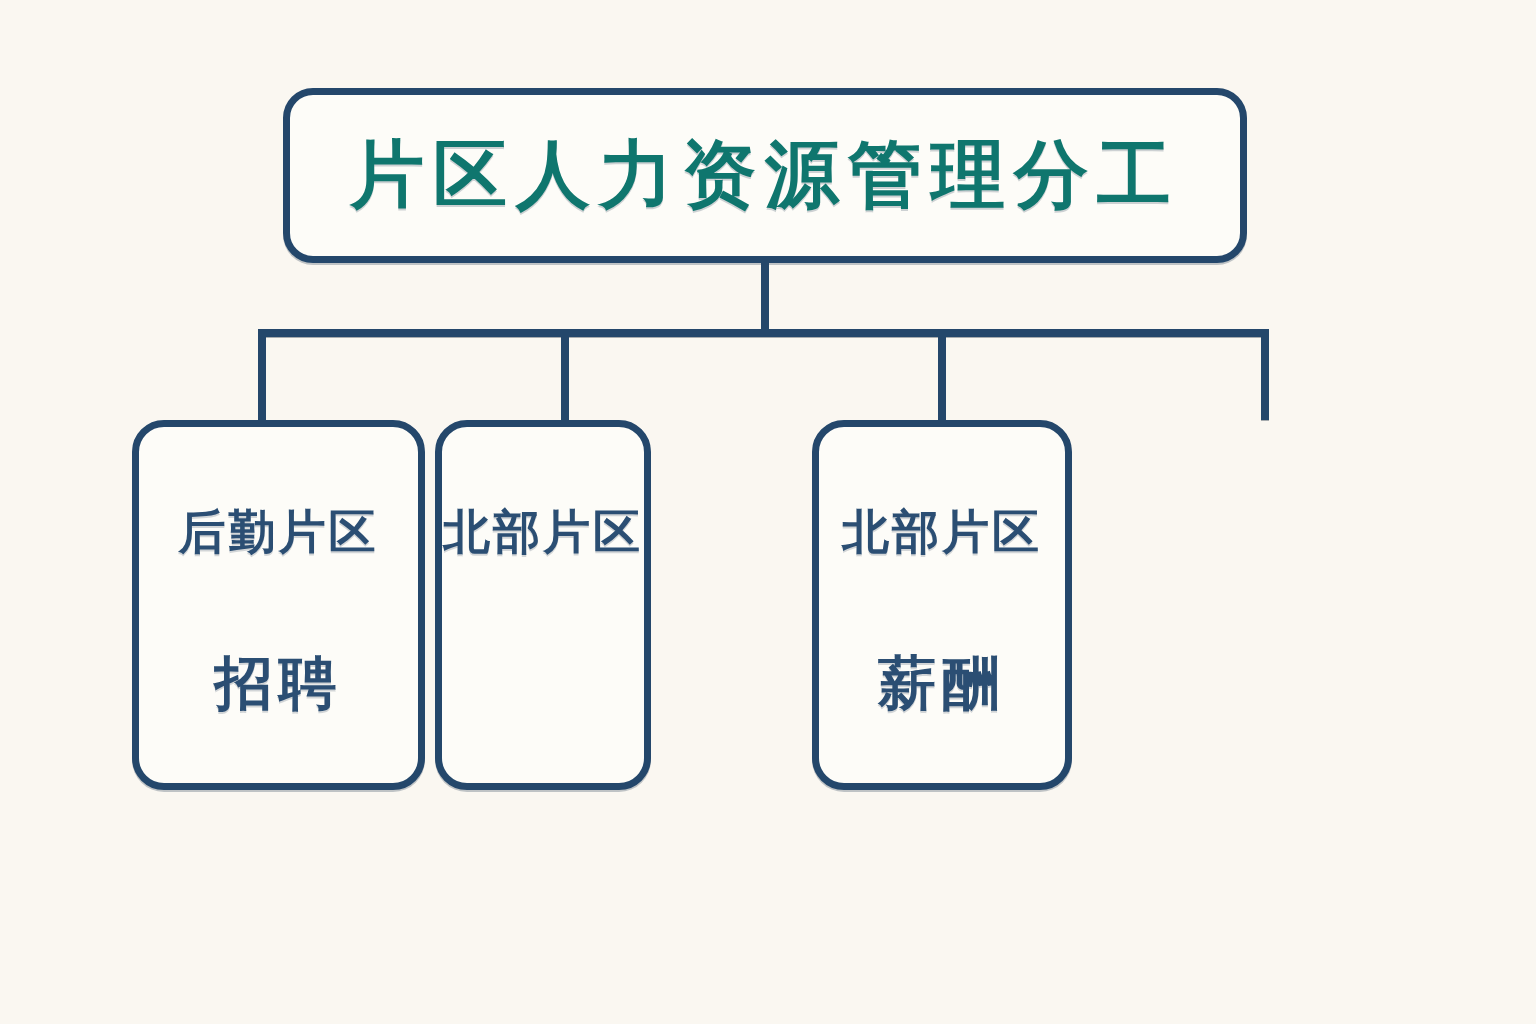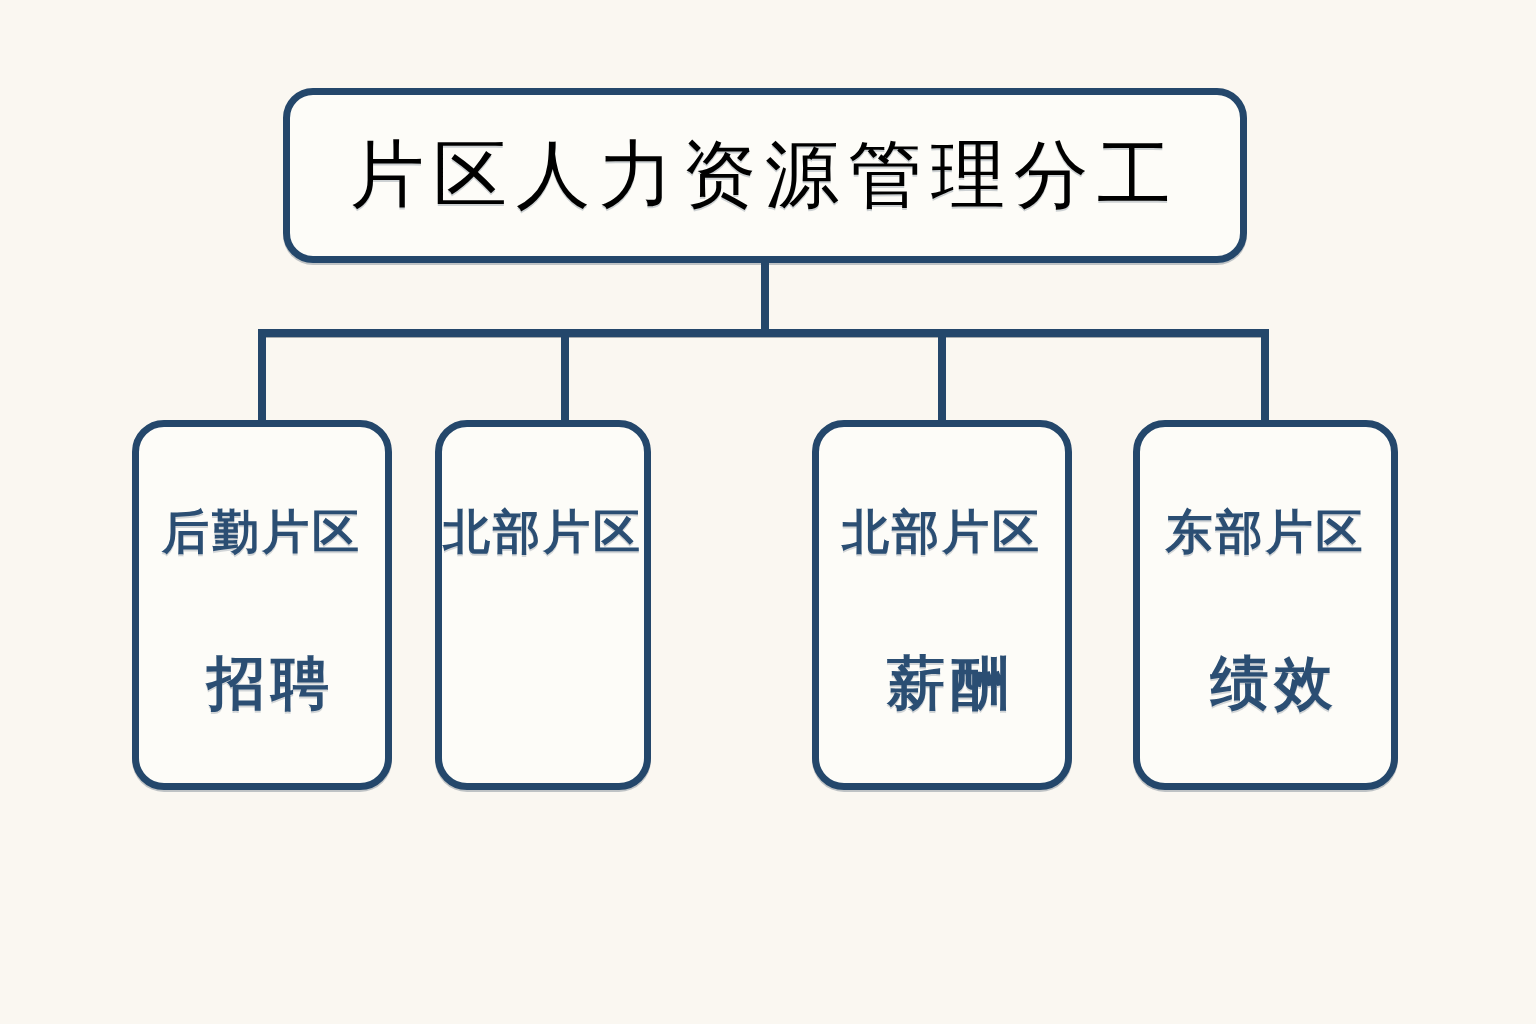"片区人力资源管理分工" .title-node .title-text { color: #000000 -> #0f766e; font-weight: 400 -> 700 }
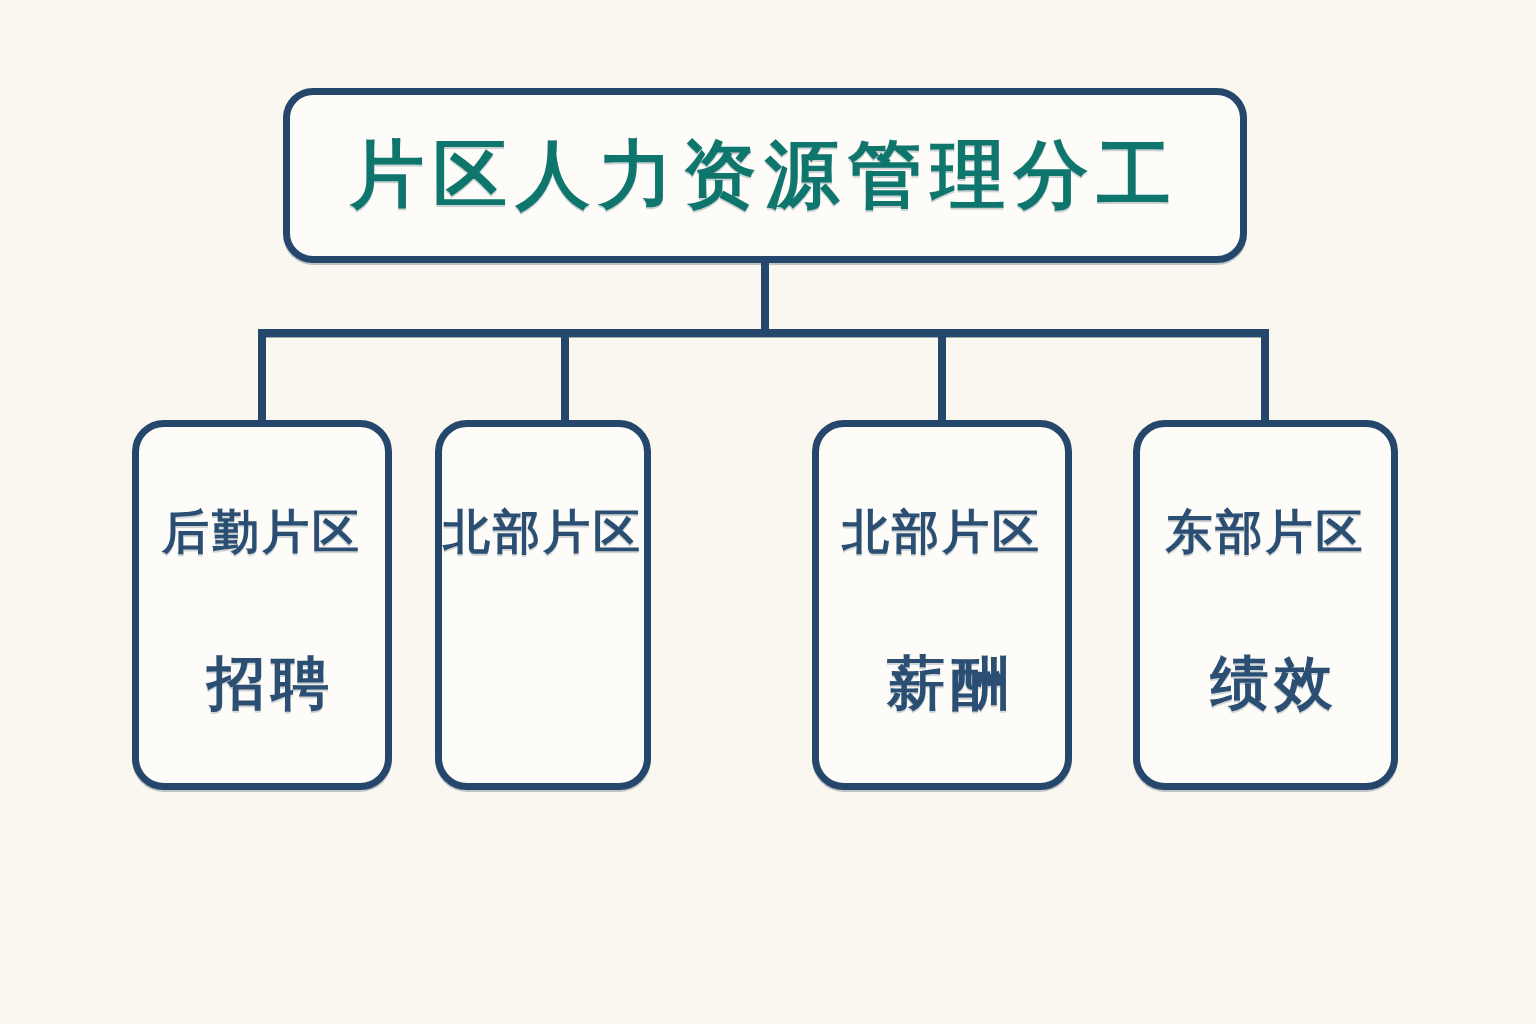"后勤片区" .node-1 { width: 260px -> 293px }
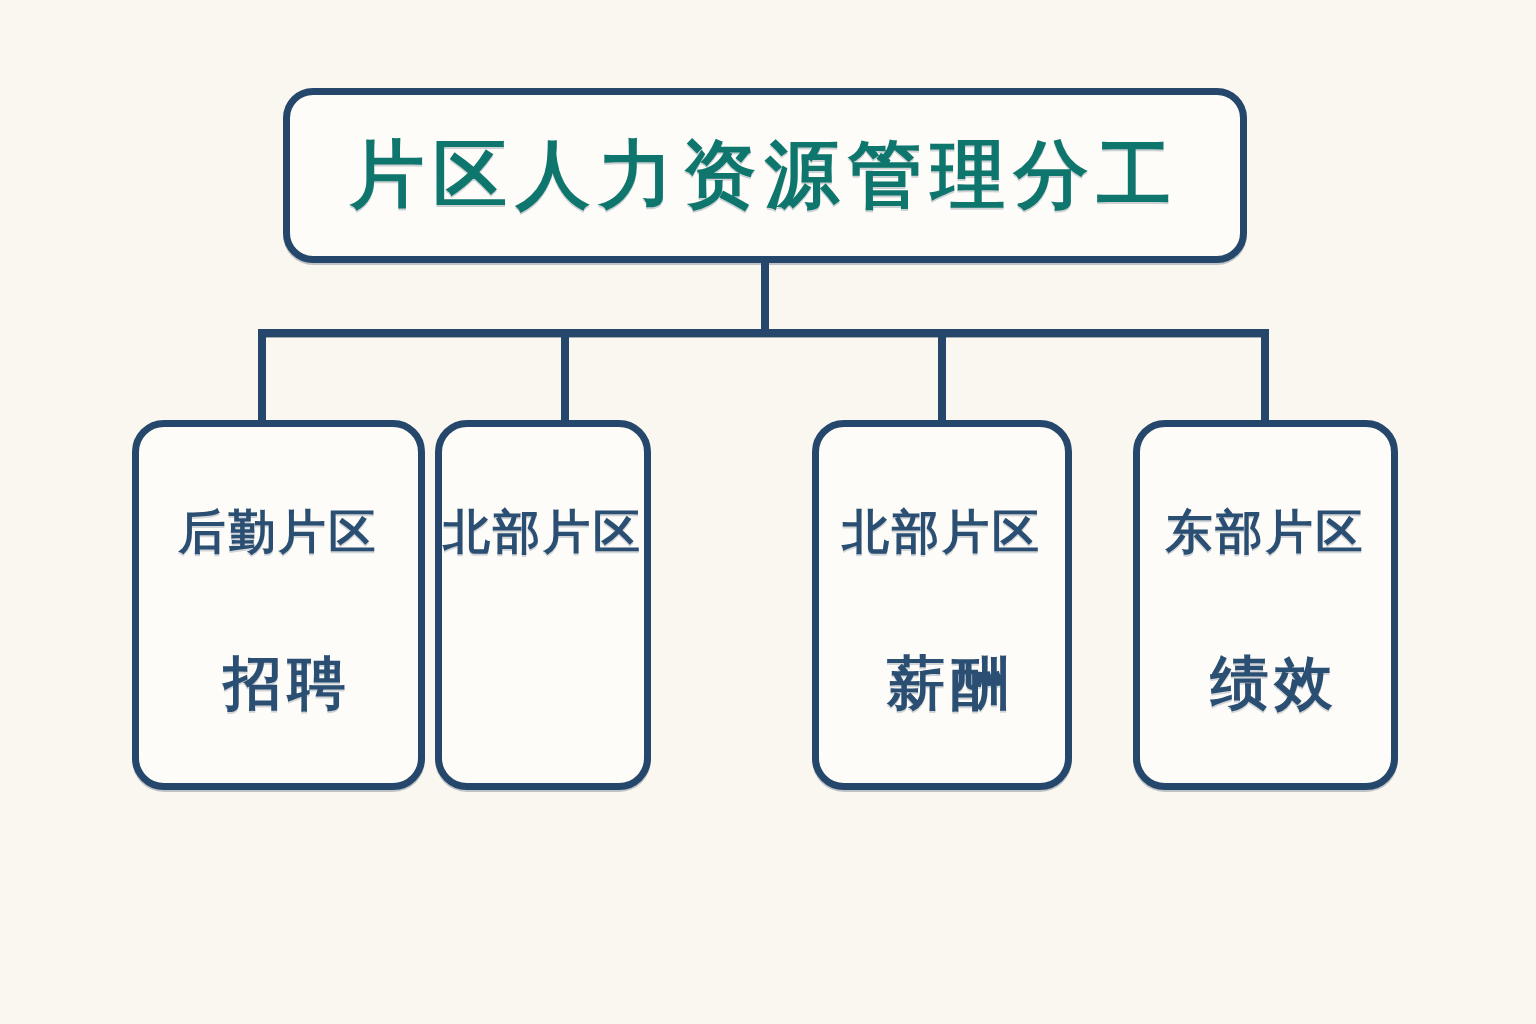"东部片区" div.region-node { html: <div> <div>东部片区</div> <div>绩效</div> </div> -> none }
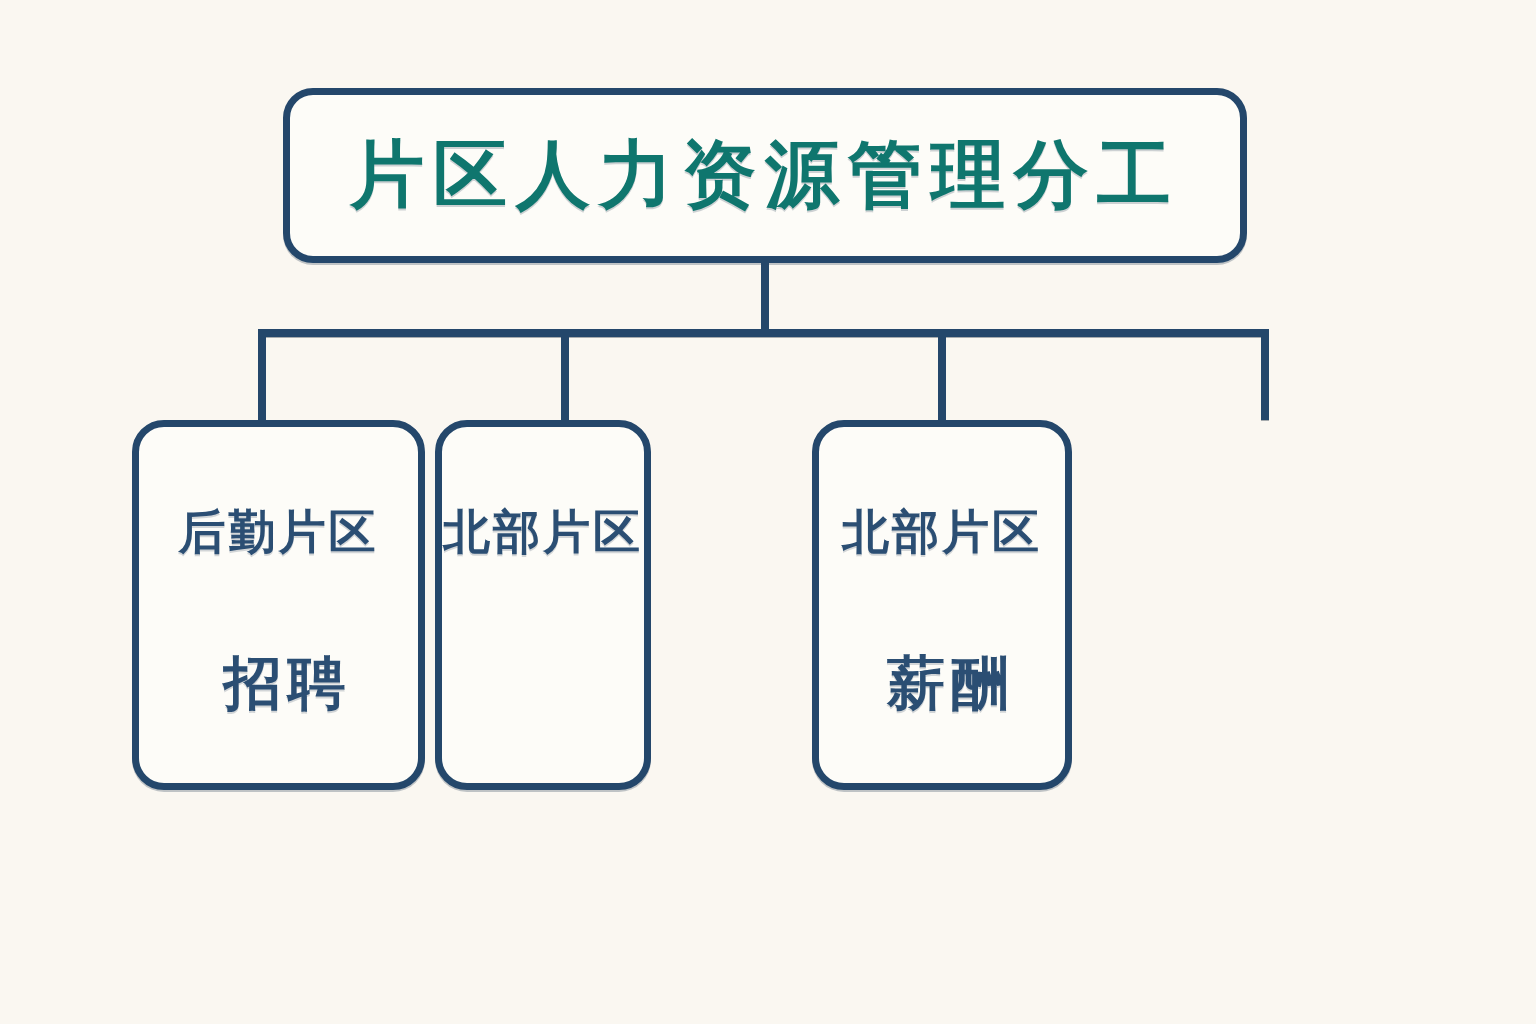"招聘" .region-duty { left: 9px -> 0 }
